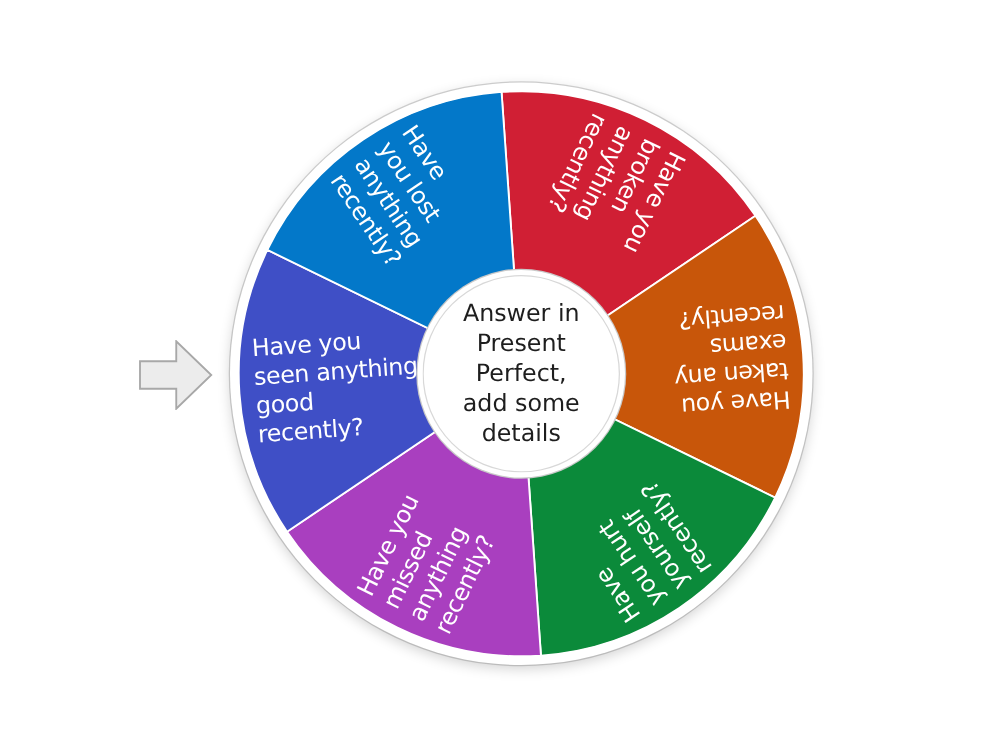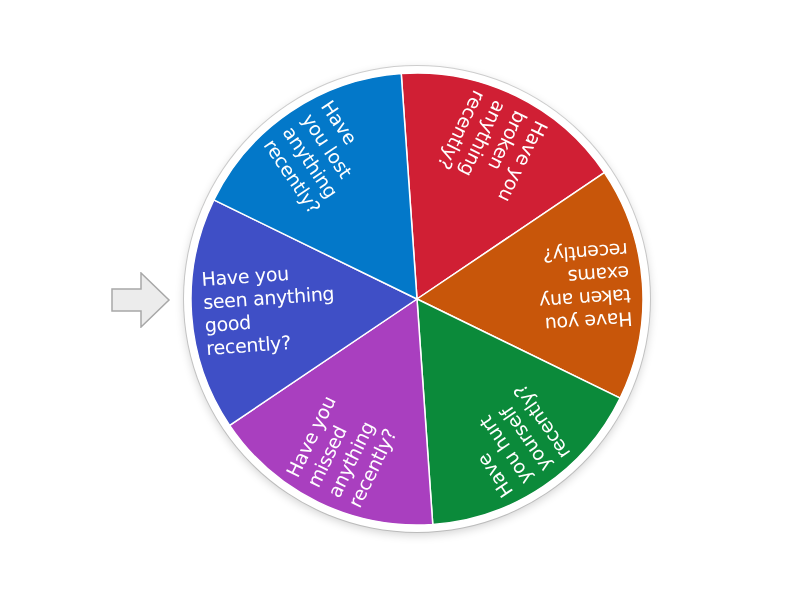"Answer in" div.center-hub { html: none -> <div> <div>Answer in Present Perfect, add some details</div> </div> }
